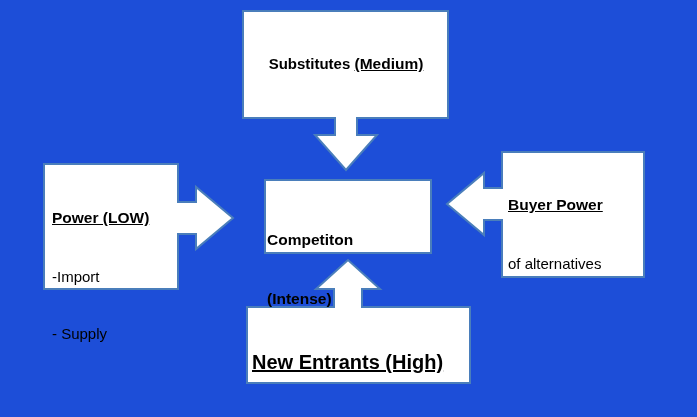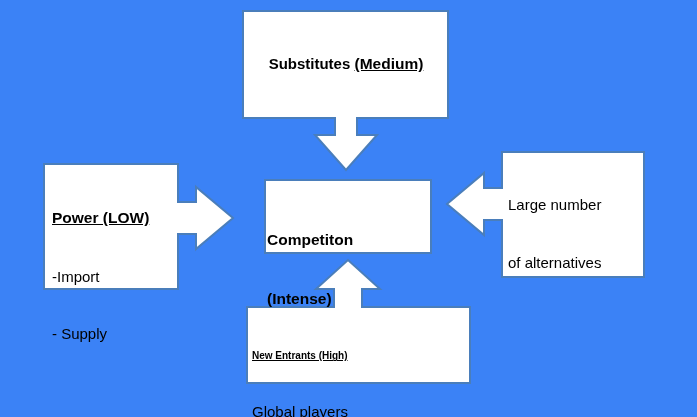"Substitutes (Medium)" #canvas { background: #3b82f6 -> #1d4ed8 }
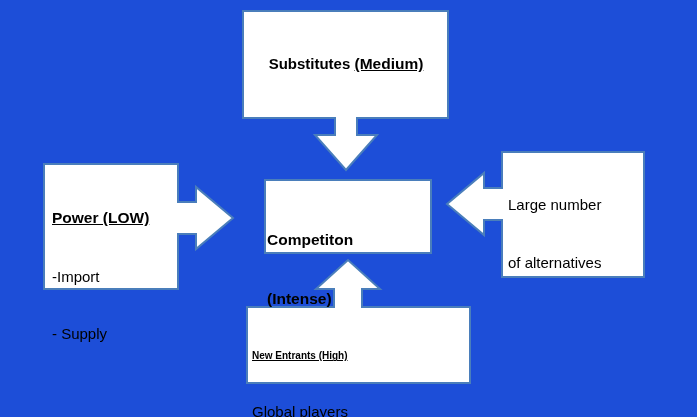"Buyer Power" span.line { html: none -> <span>Buyer Power</span> }
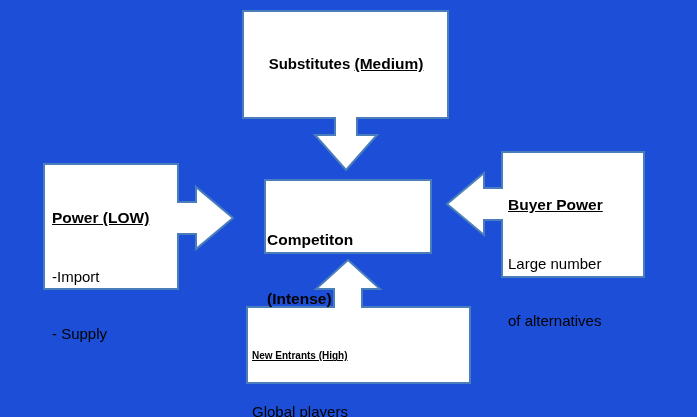"Large number" span.line { html: <span>Large number</span> -> none }
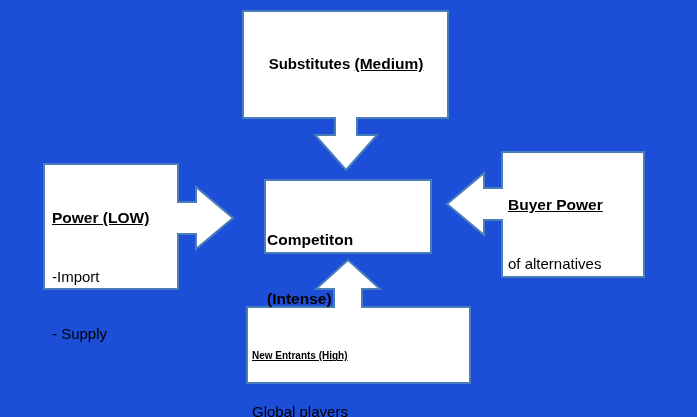"New Entrants (High)" #entrants-text .hd { font-size: 10px -> 20px }
